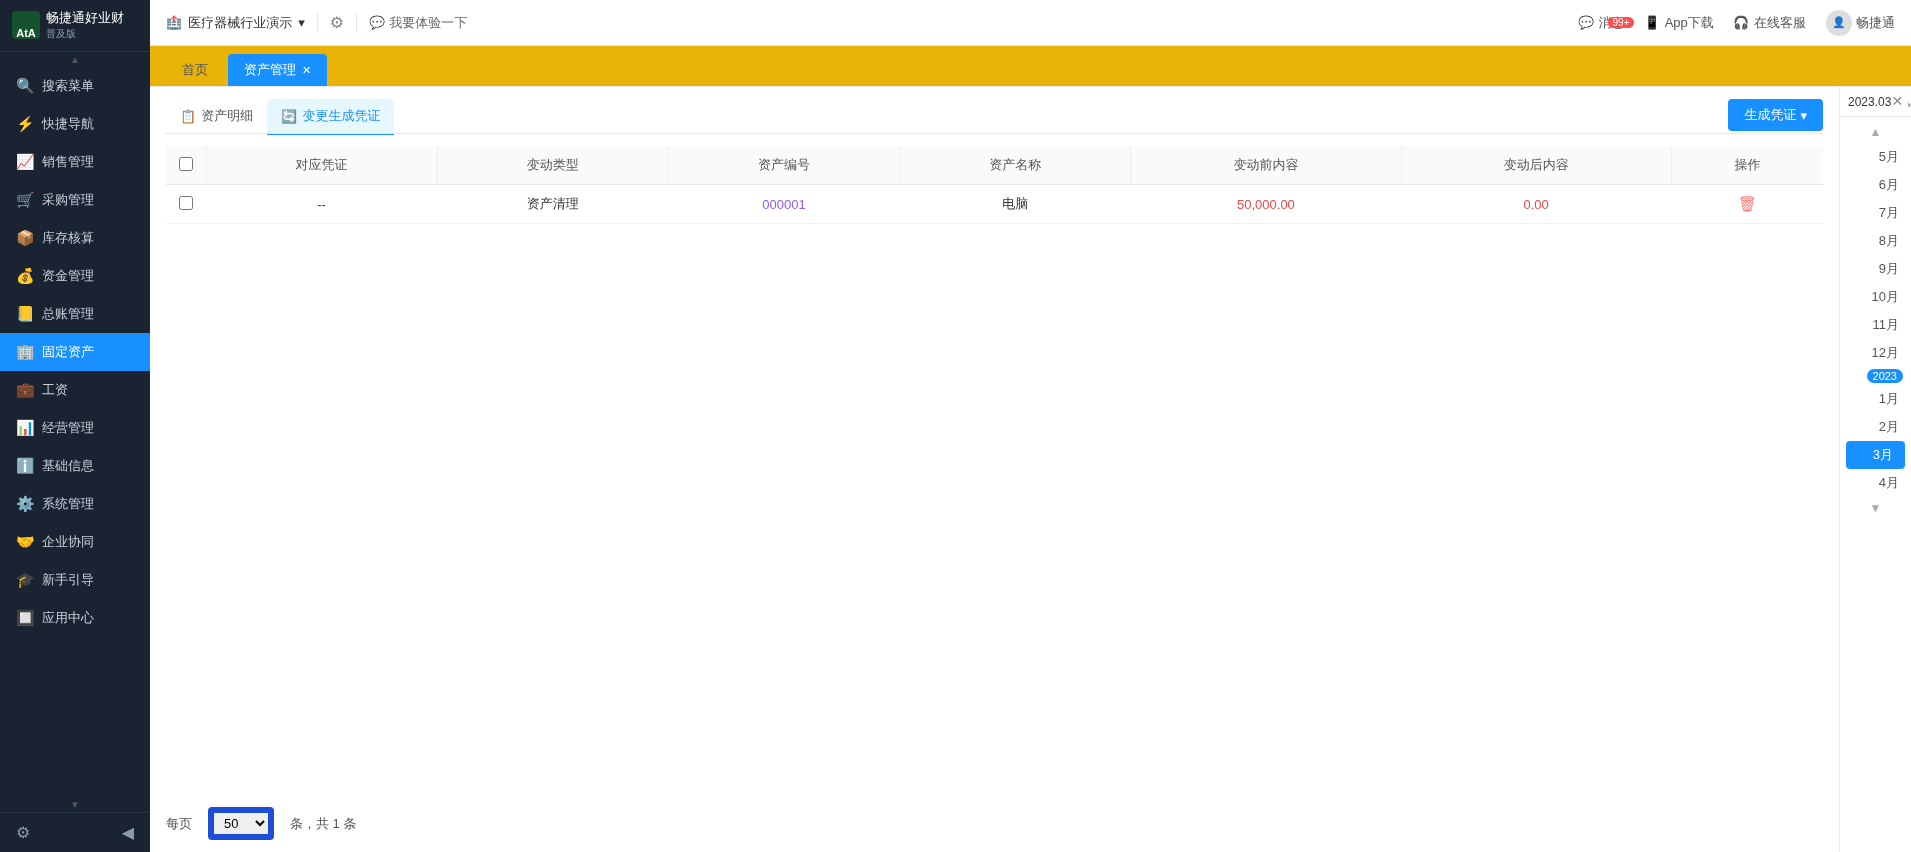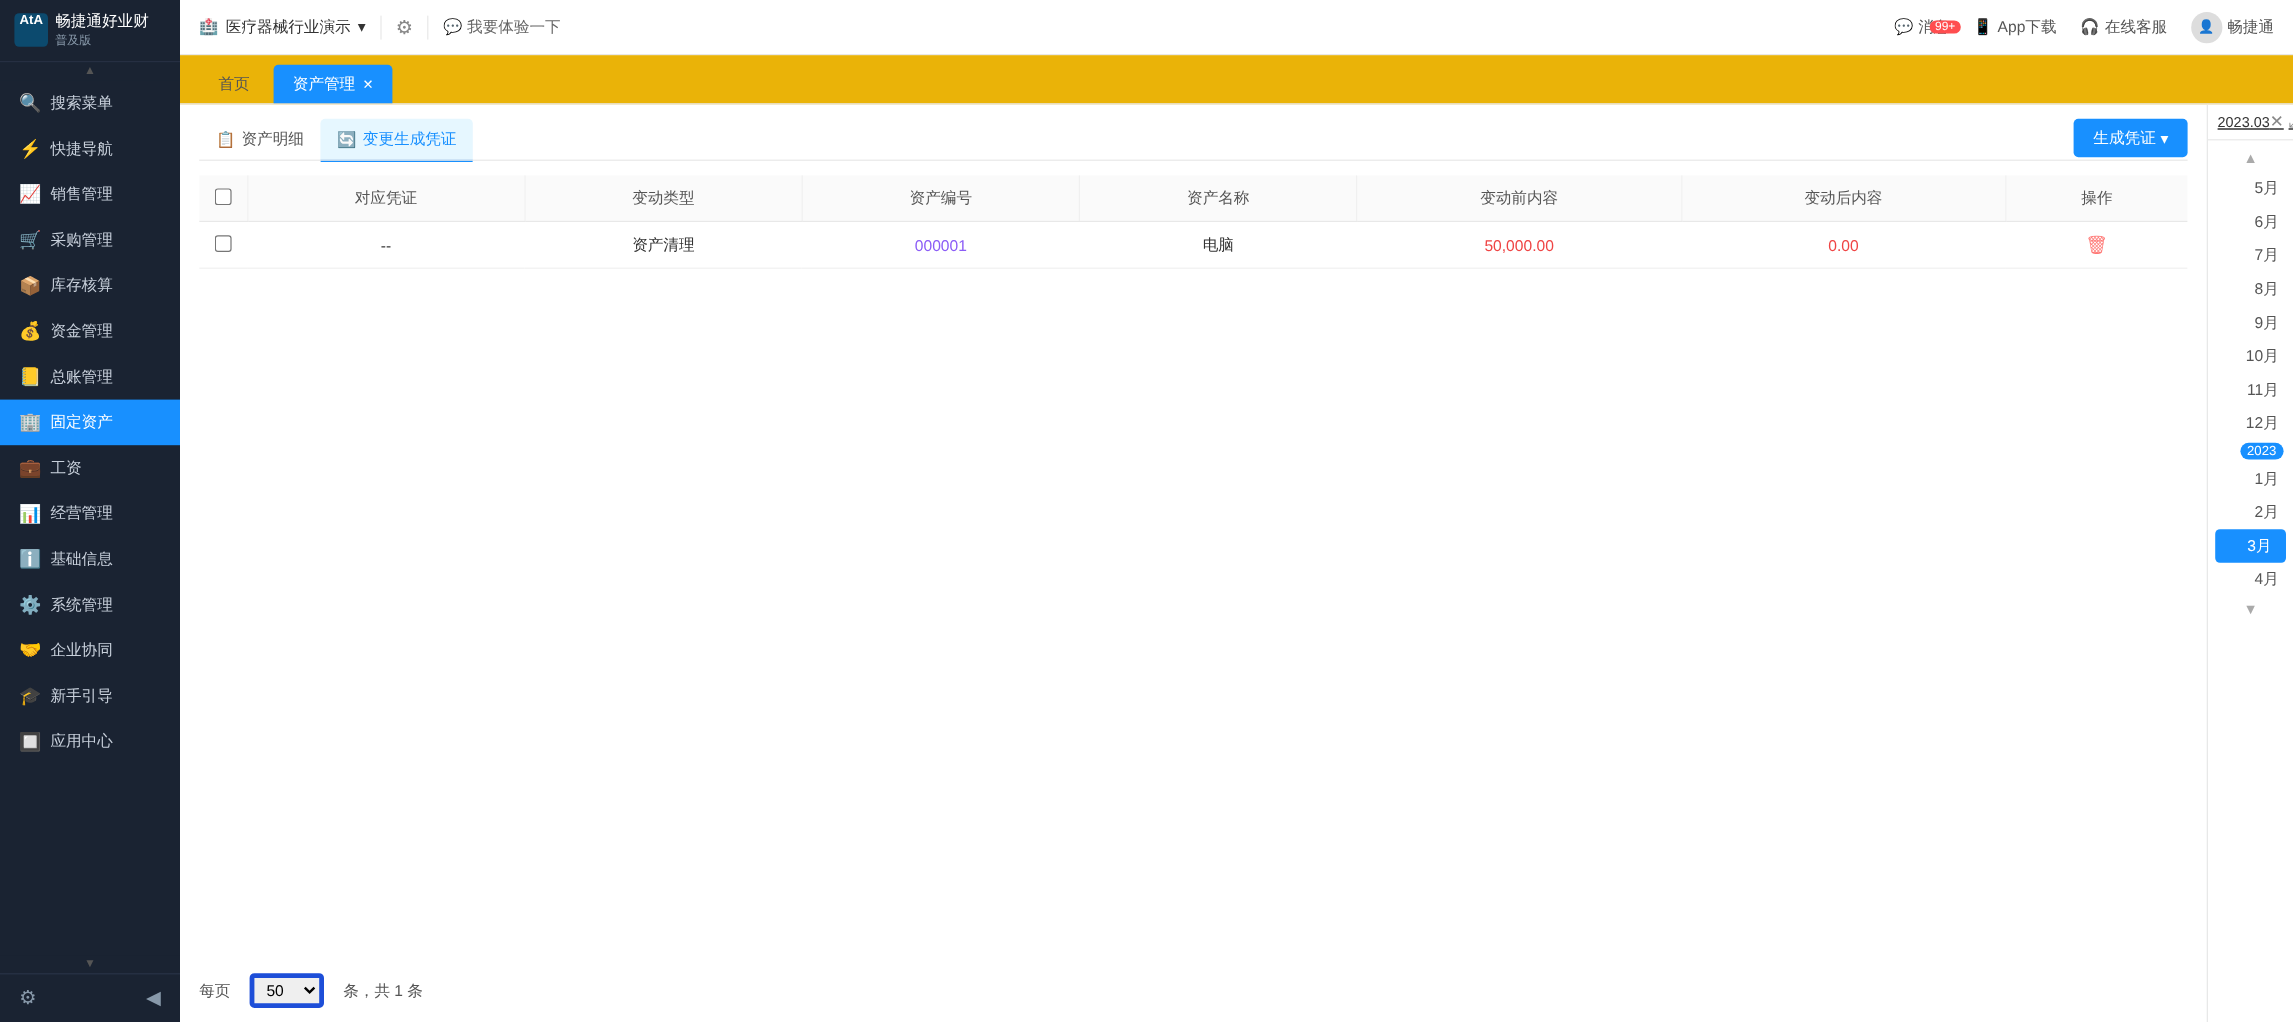"AtA" .sidebar-logo-icon { align-items: flex-start -> flex-end; background: #0c4a6e -> #14532d }
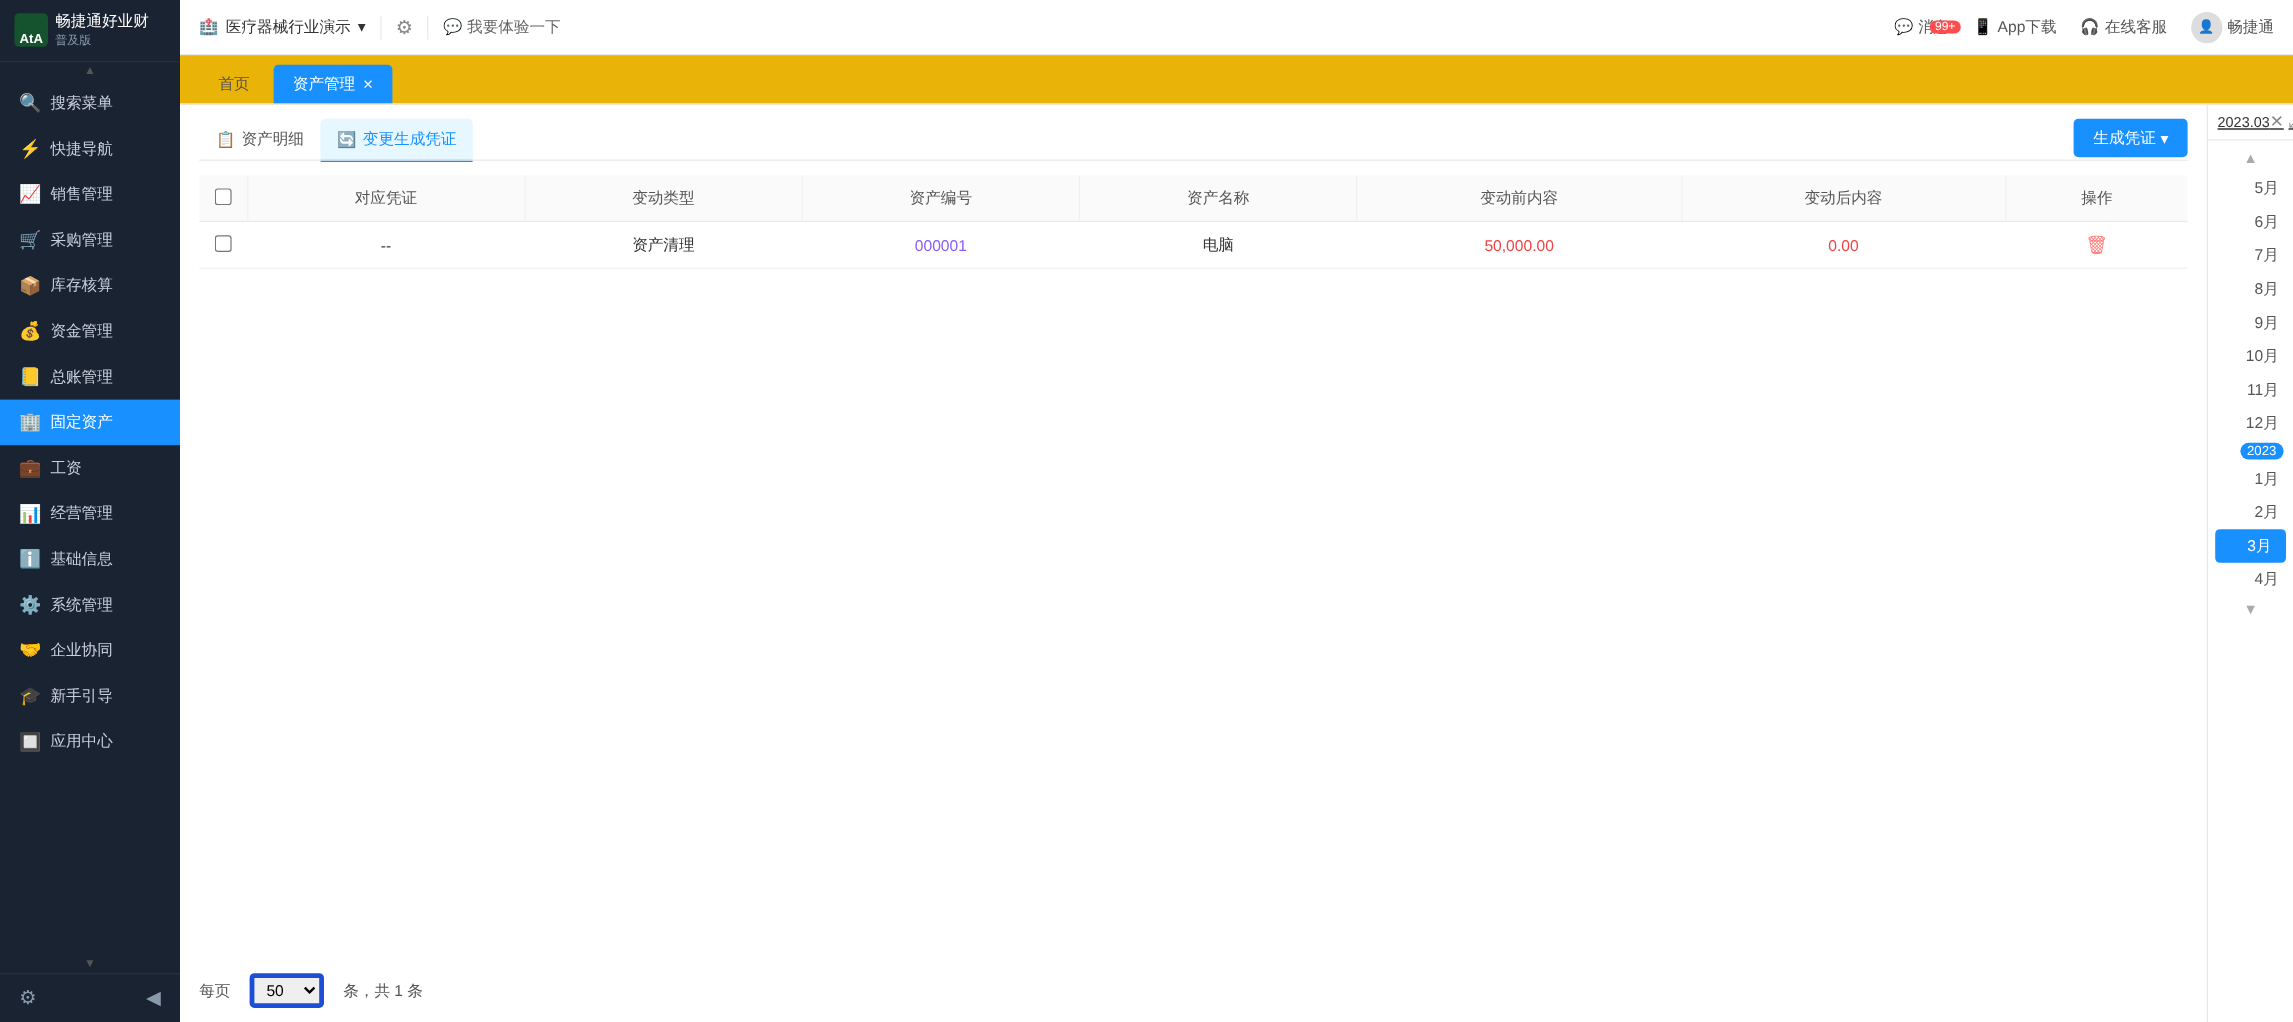"2023.03" .calendar-header { text-decoration: underline -> none }
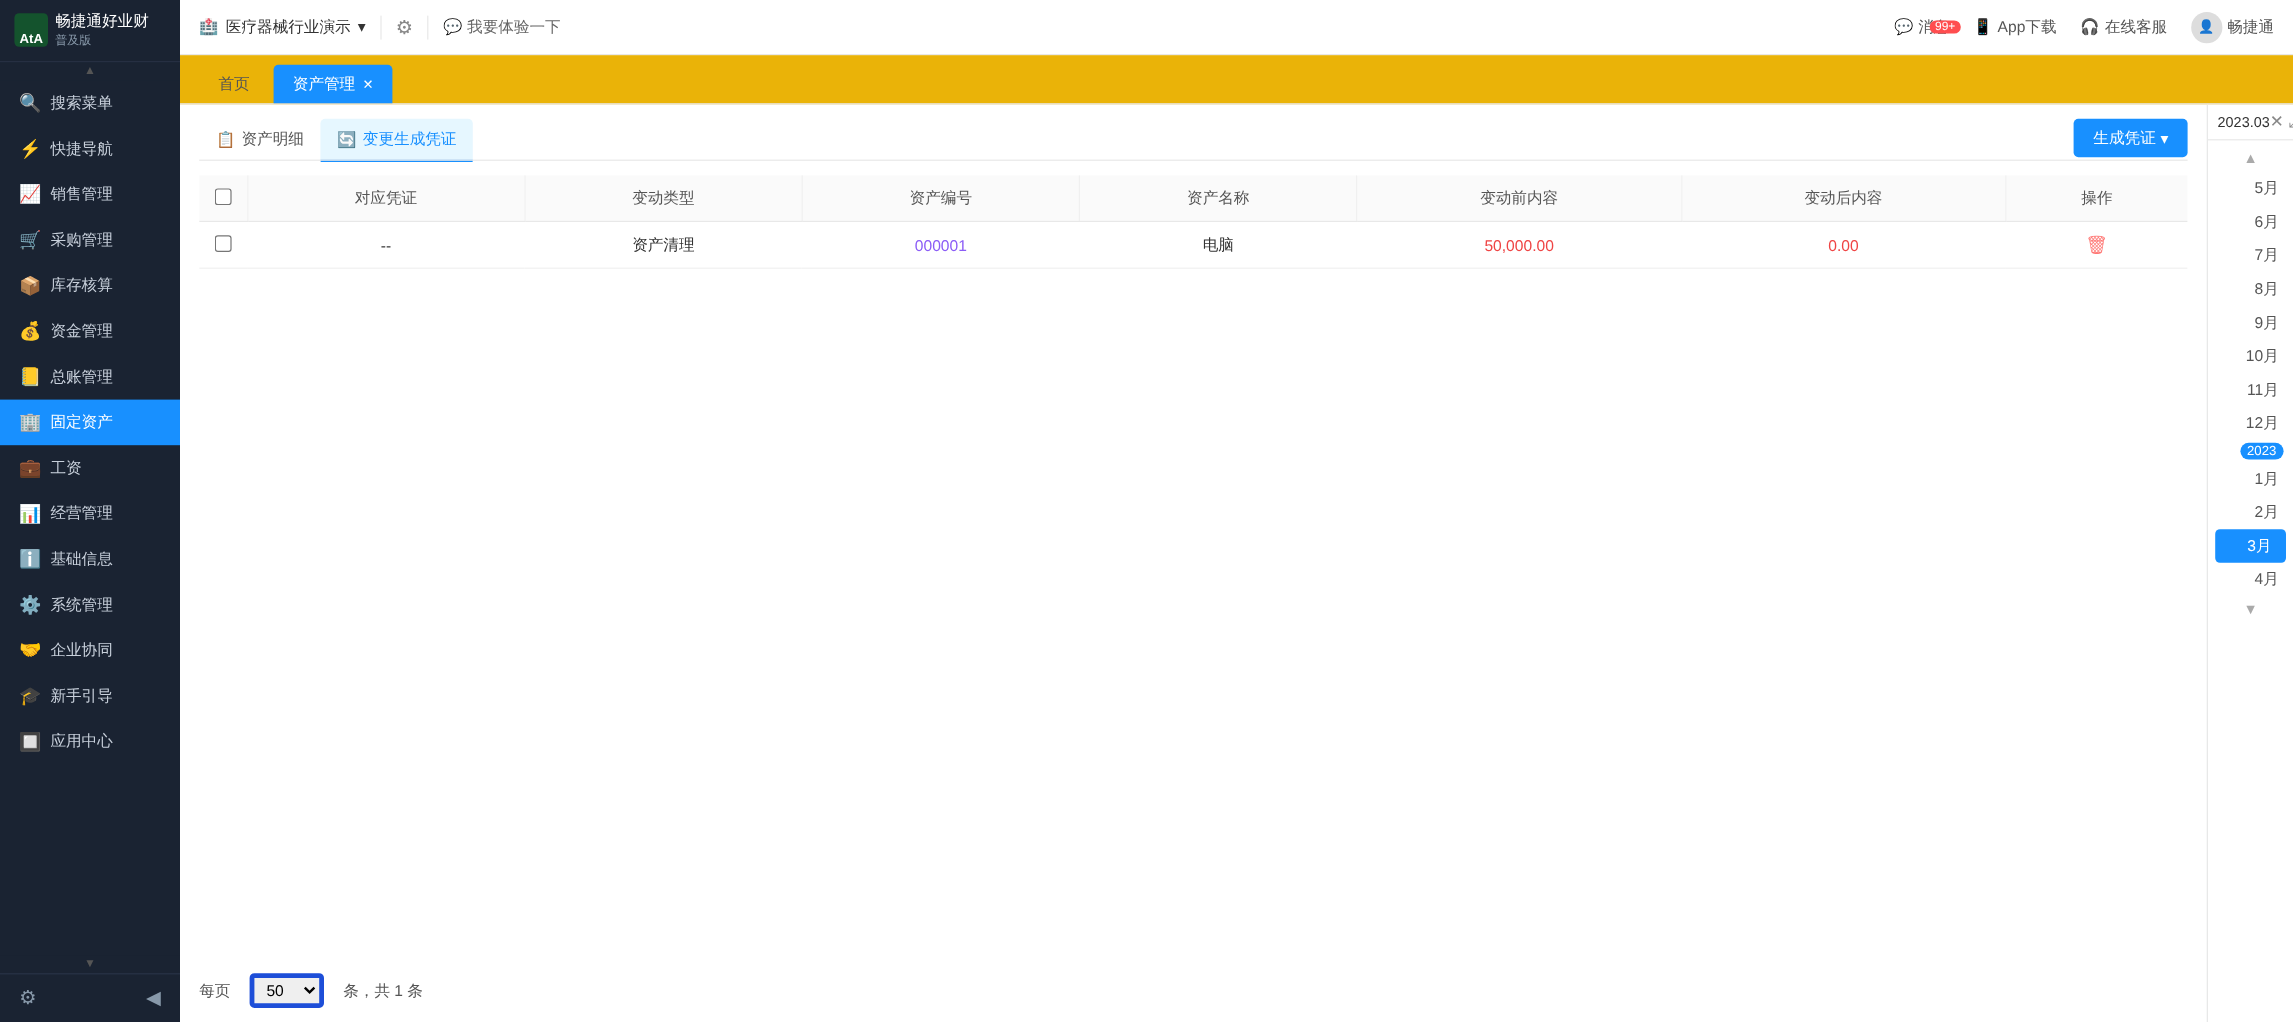"50" .per-page-select { border: 4px solid #1d4ed8 -> 6px solid #1d4ed8 }
